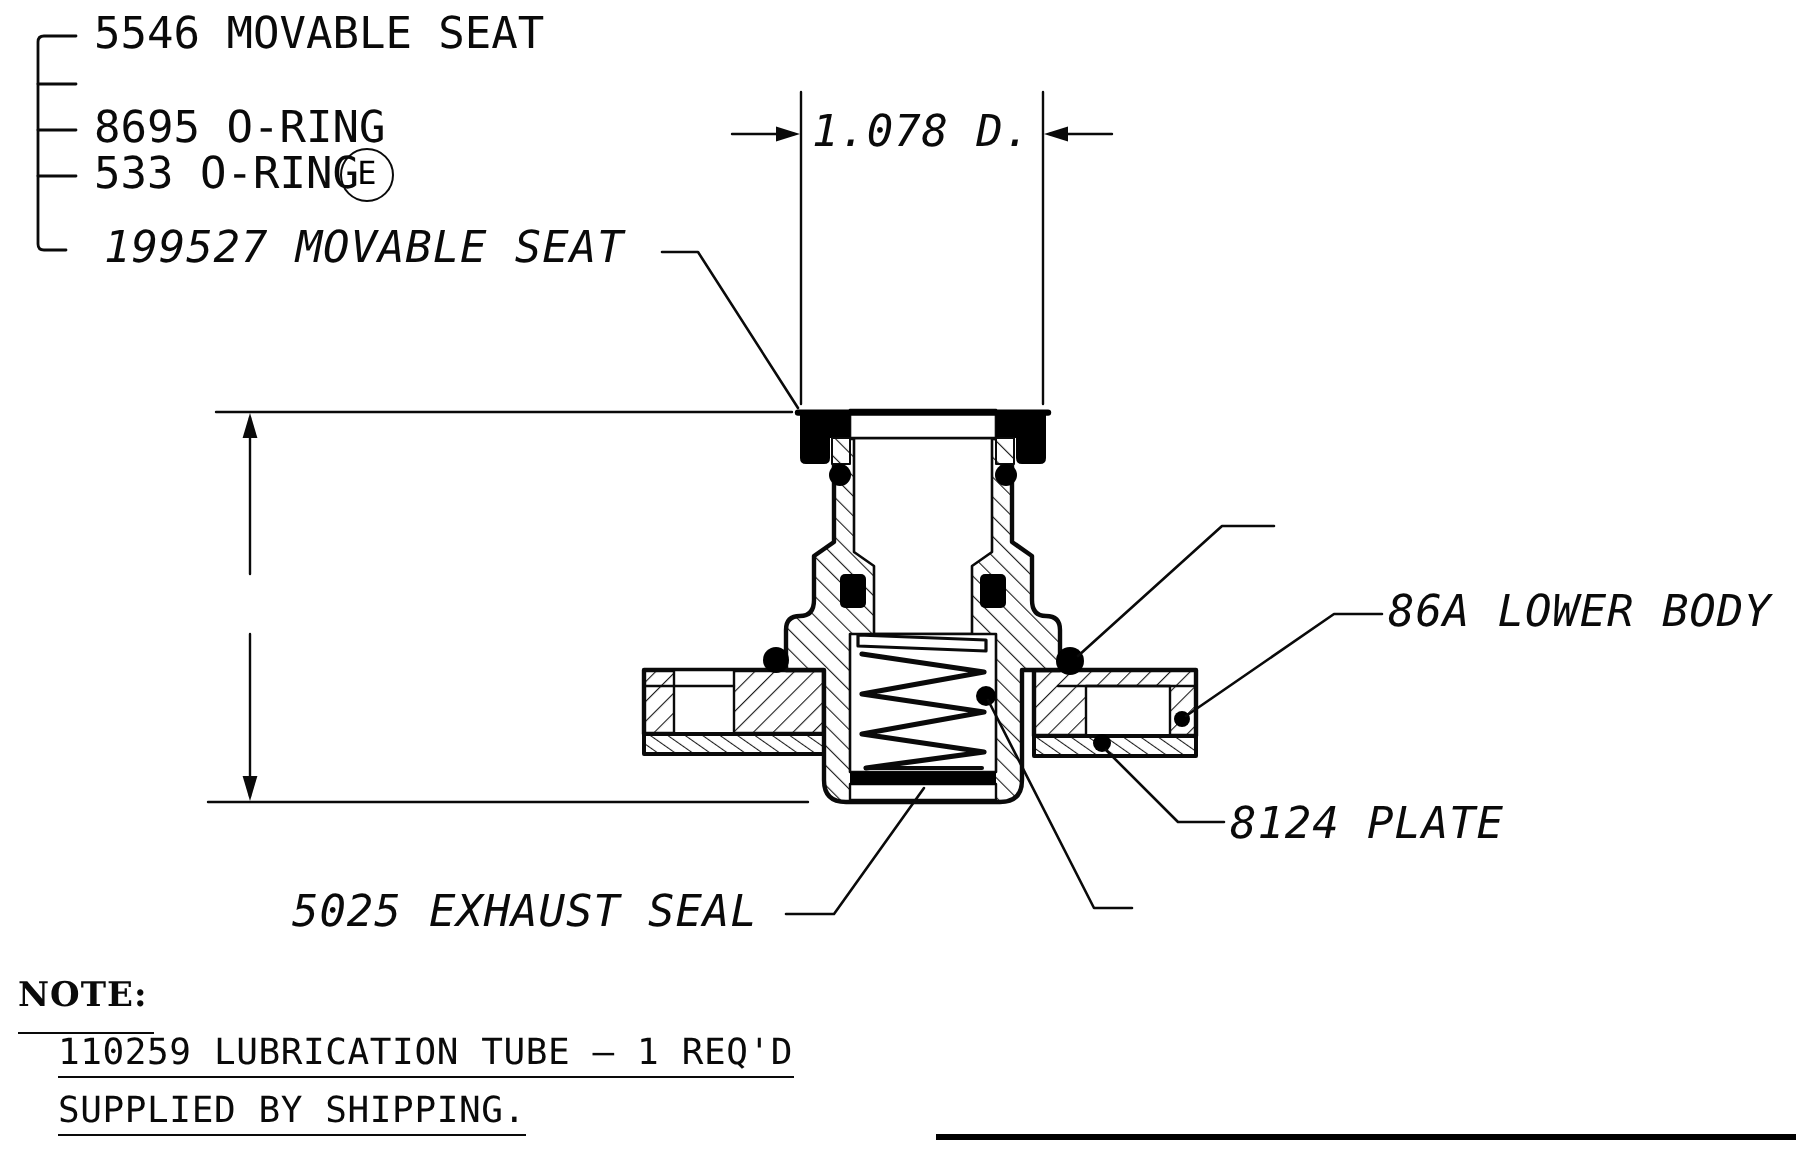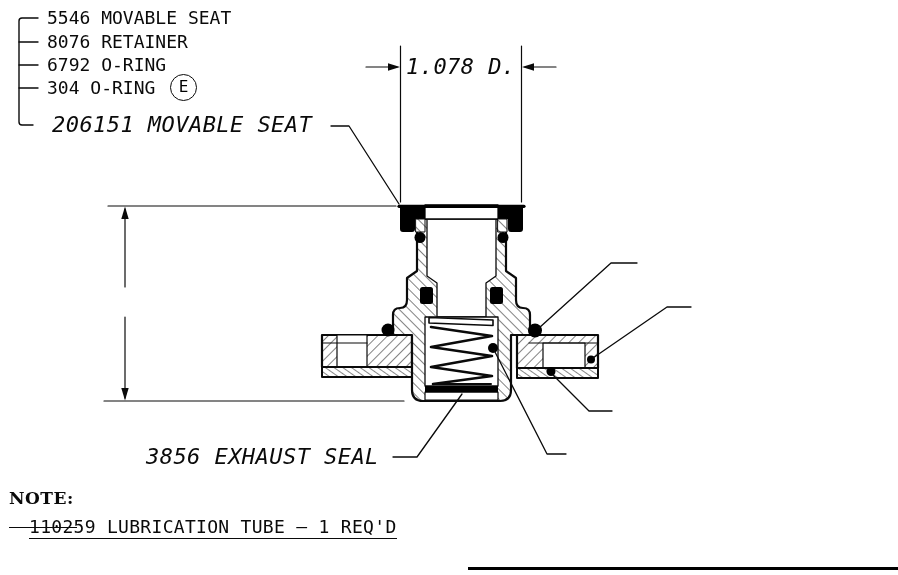"5546 MOVABLE SEAT" .cad-sm { font-size: 18px -> 22px }
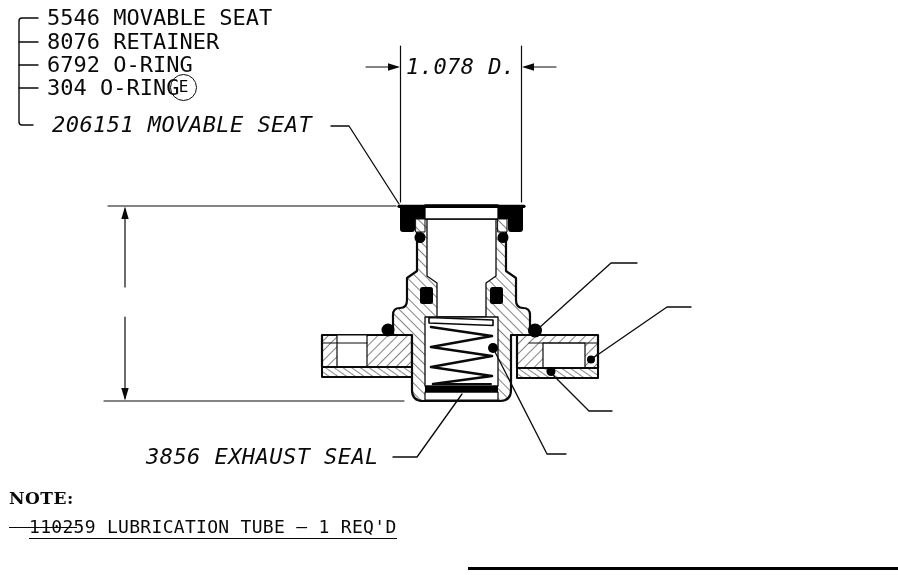"8076 RETAINER" div.lbl { html: <div>8076 RETAINER</div> -> none }
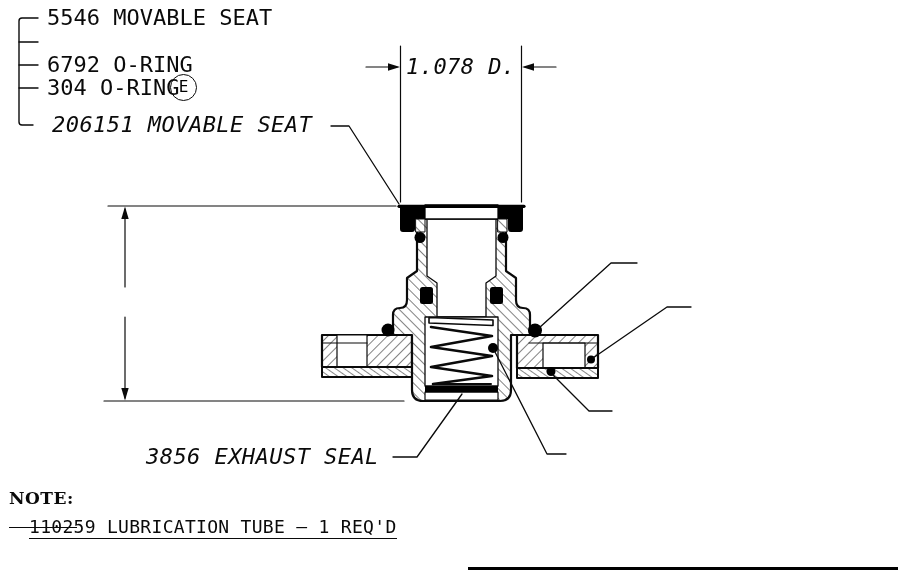"6792 O-RING" div.lbl { text: 6792 -> 8695 }
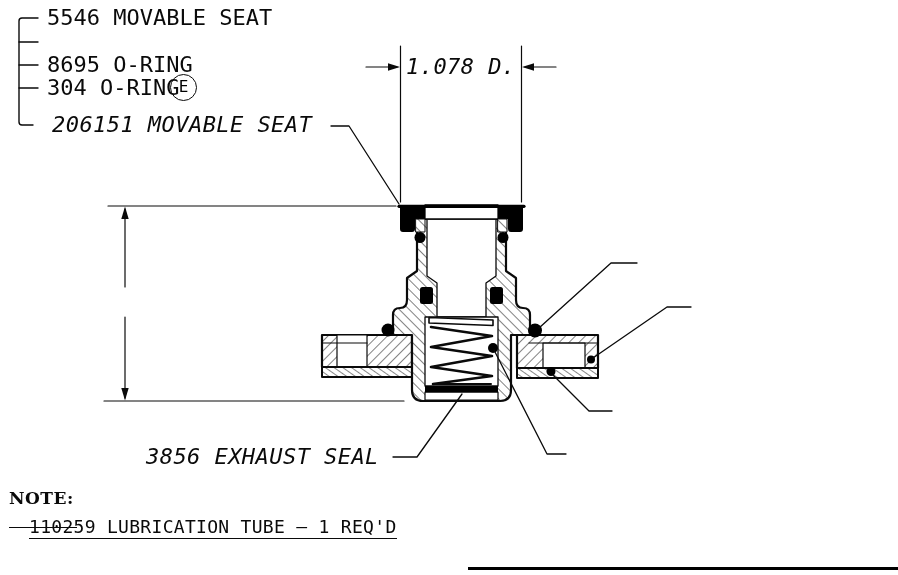"304 O-RING" div.lbl { text: 304 -> 533 }
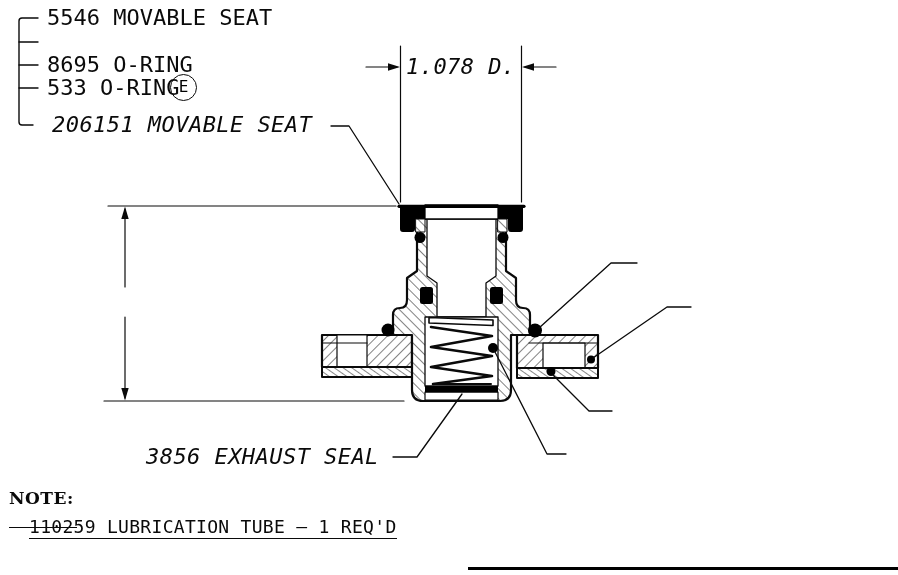"206151 MOVABLE SEAT" div.lbl { text: 206151 -> 199527 }
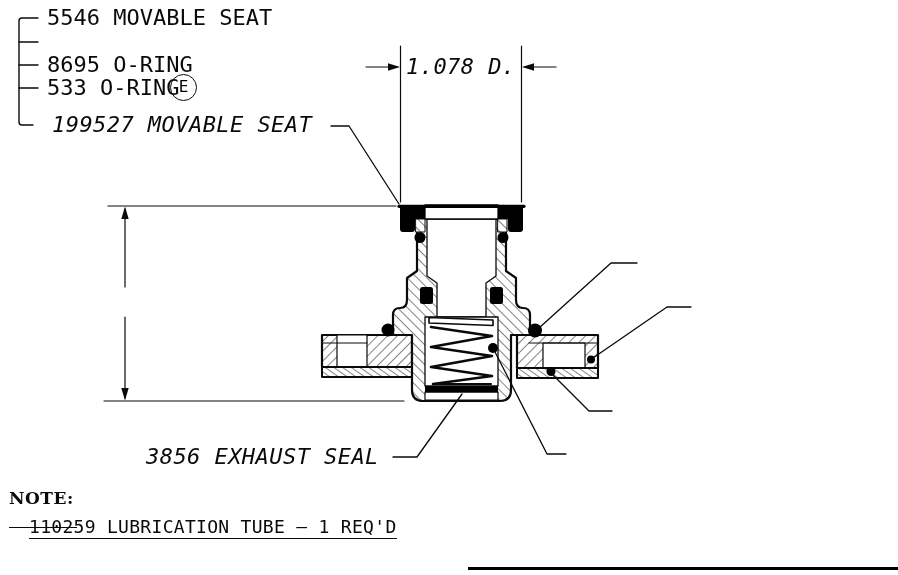"86A LOWER BODY" div.lbl { html: none -> <div>86A LOWER BODY</div> }
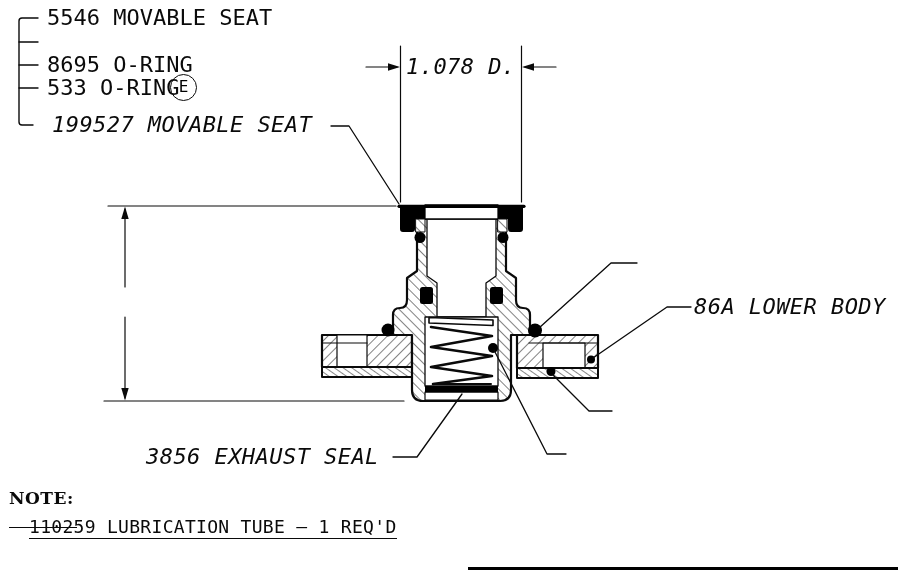"8124 PLATE" div.lbl { html: none -> <div>8124 PLATE</div> }
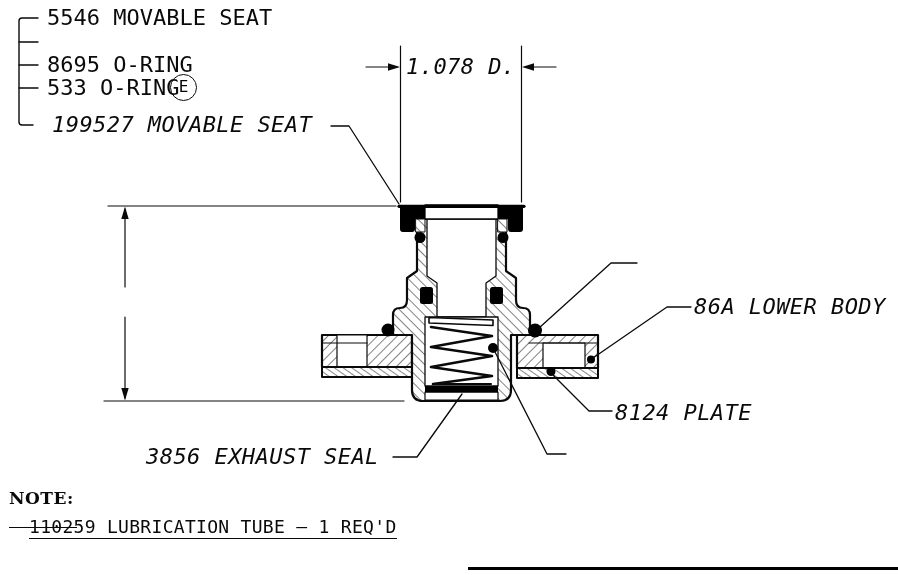"3856 EXHAUST SEAL" div.lbl { text: 3856 -> 5025 }
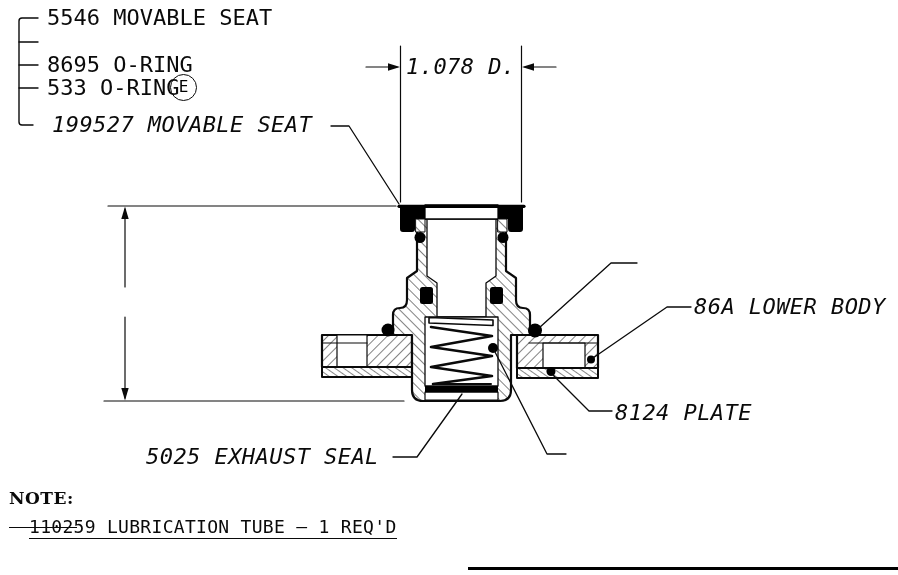"NOTE:" .note-head { padding-bottom: 20px -> 9px }
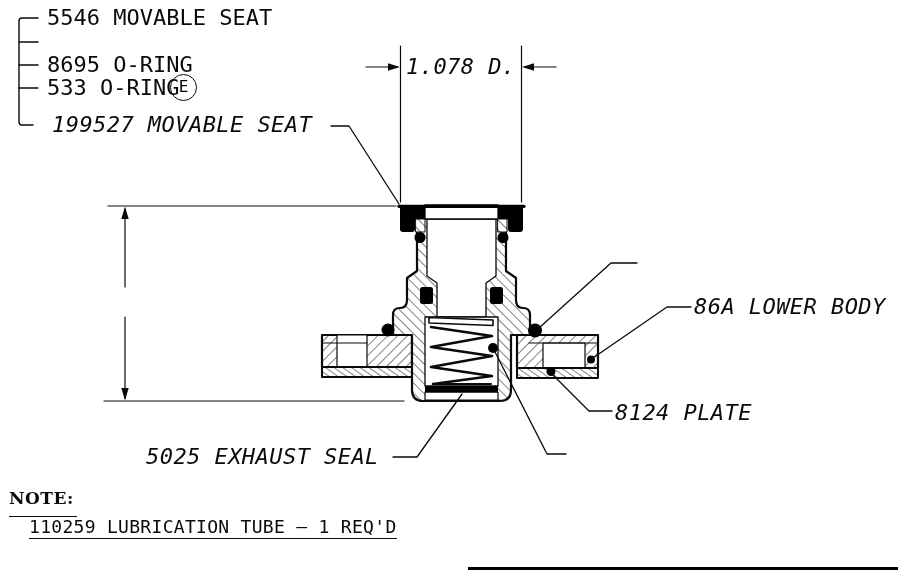"SUPPLIED BY SHIPPING." div.lbl { html: none -> <div>SUPPLIED BY SHIPPING.</div> }
